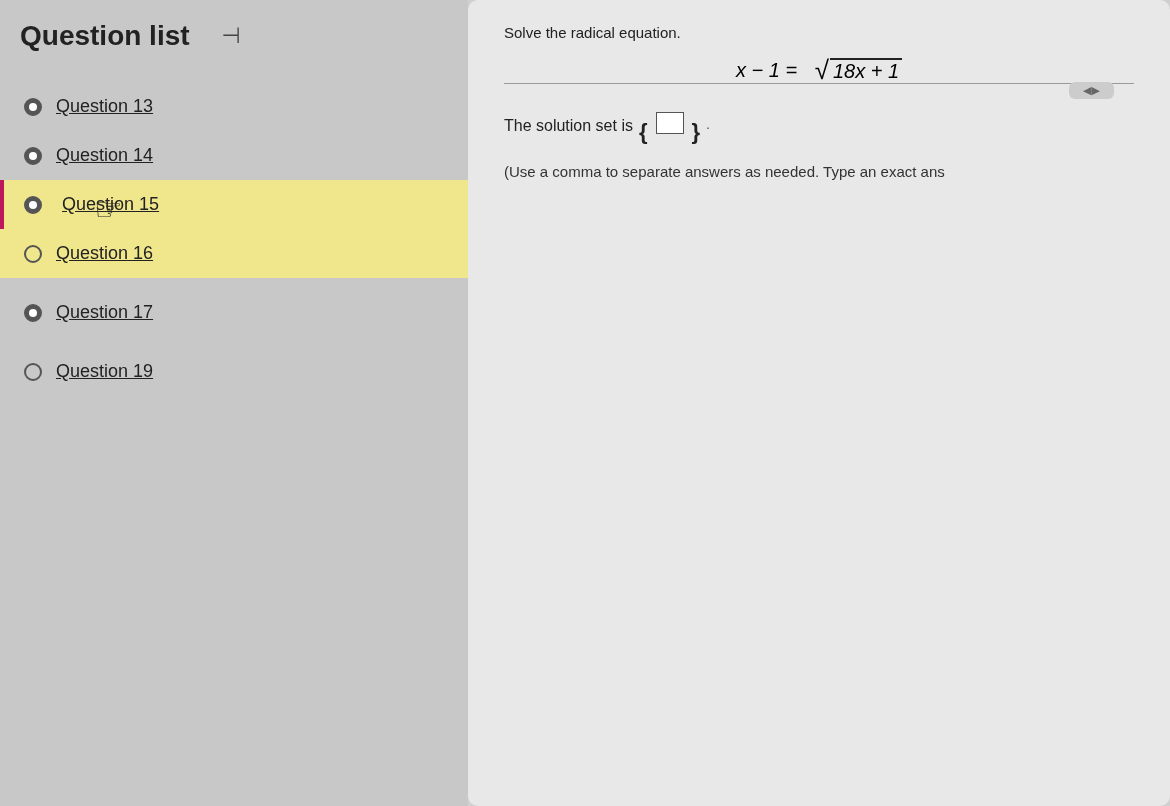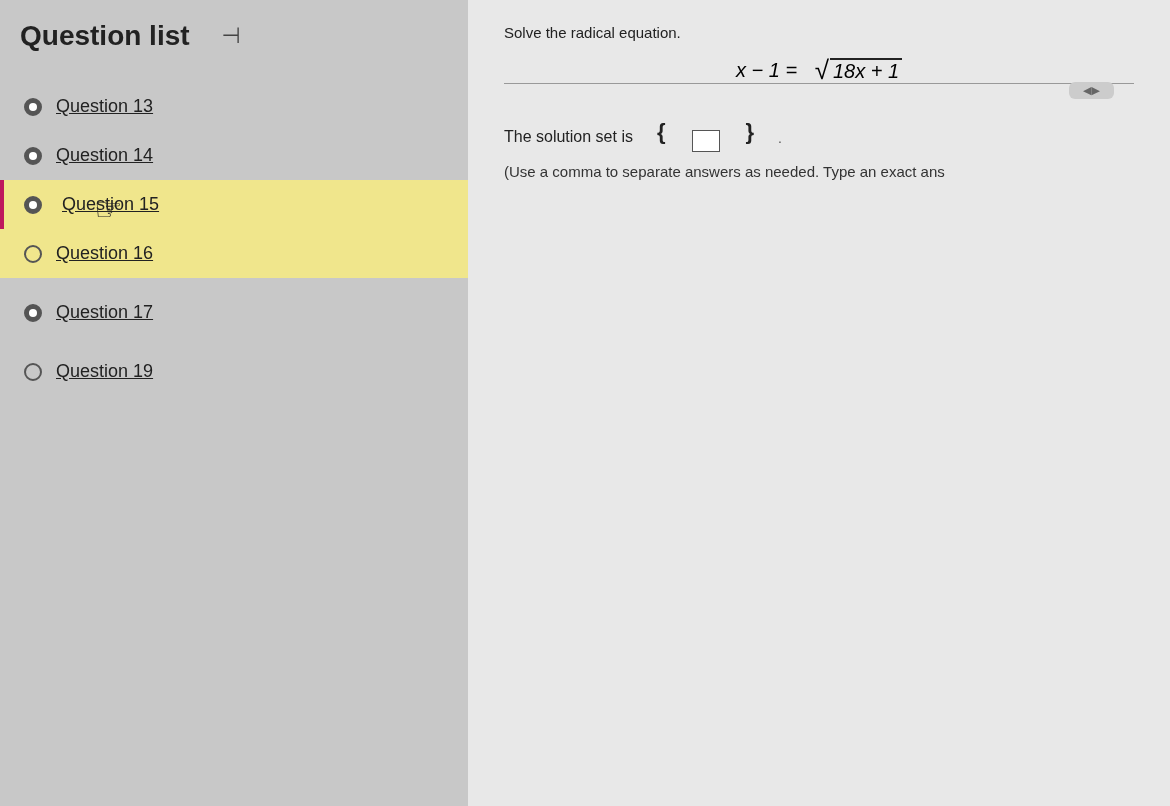"Solve the radical equation." .main-content { border-radius: none -> 10px }
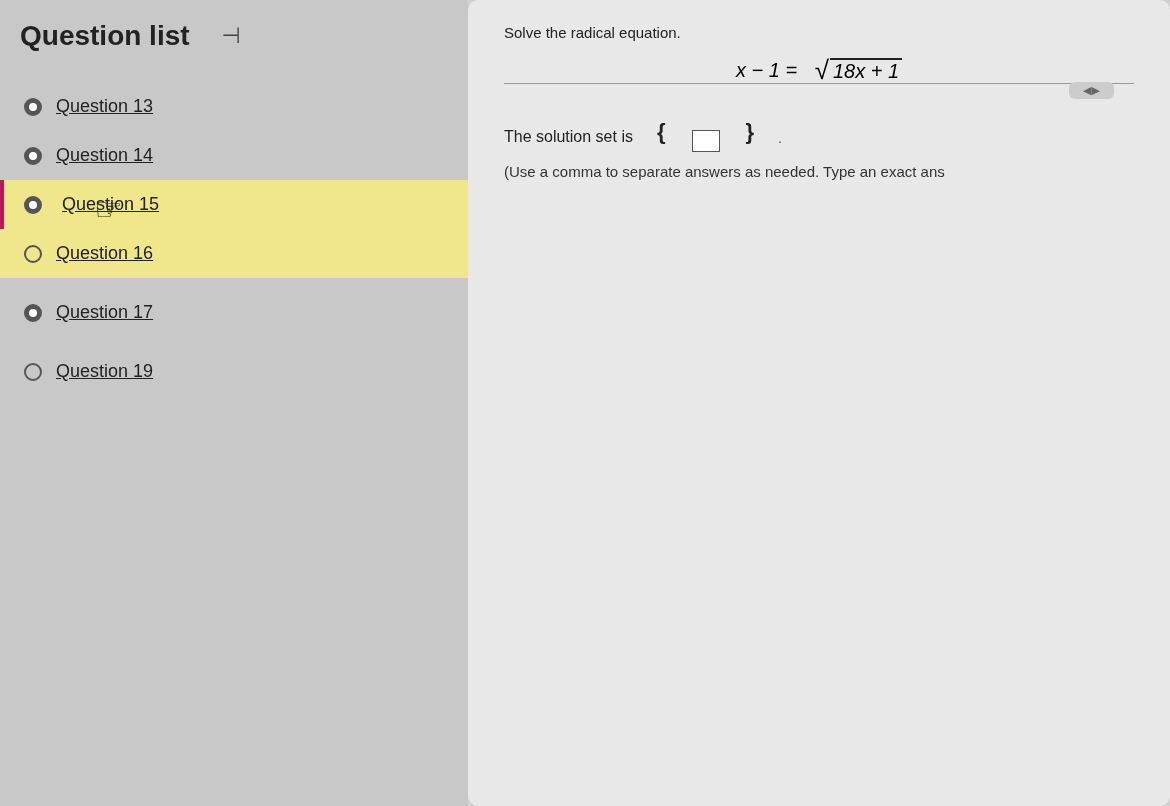"The solution set is" .solution-line { align-items: flex-end -> flex-start; gap: 24px -> 6px }
